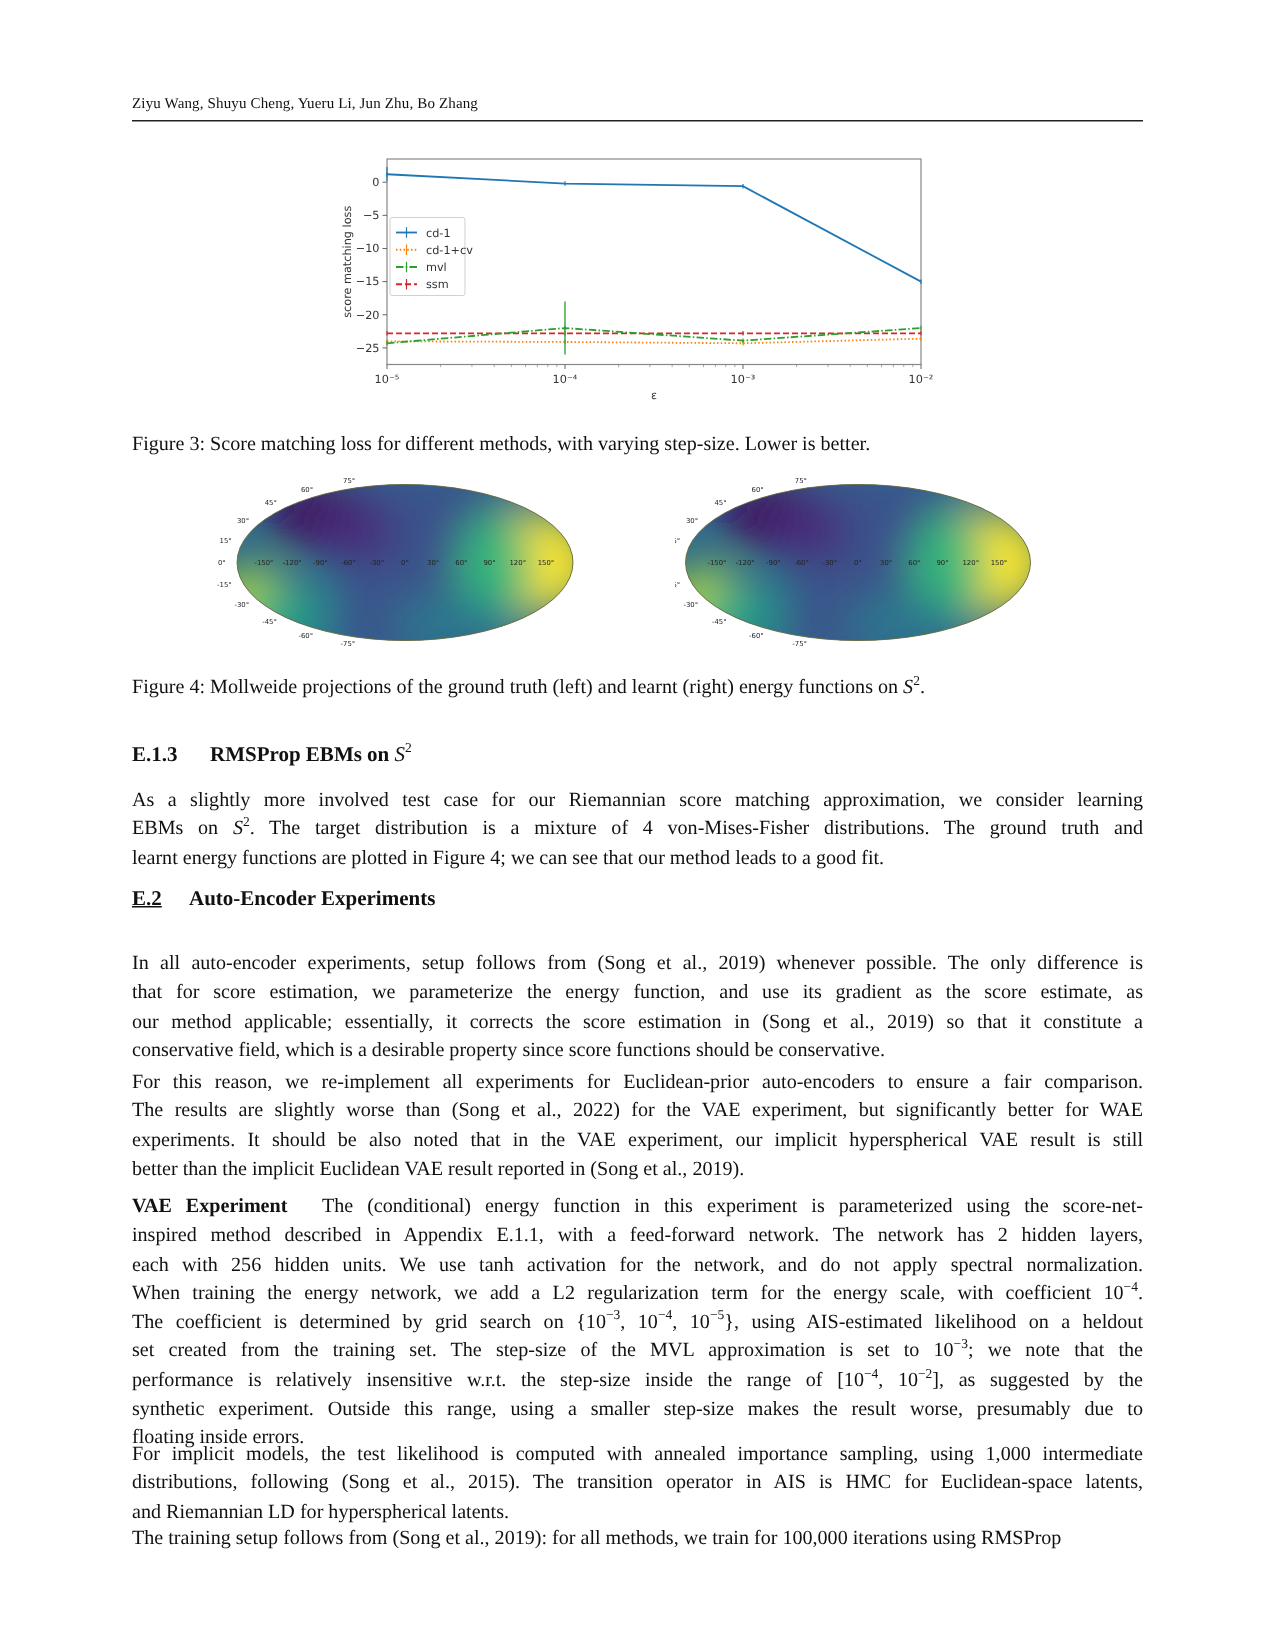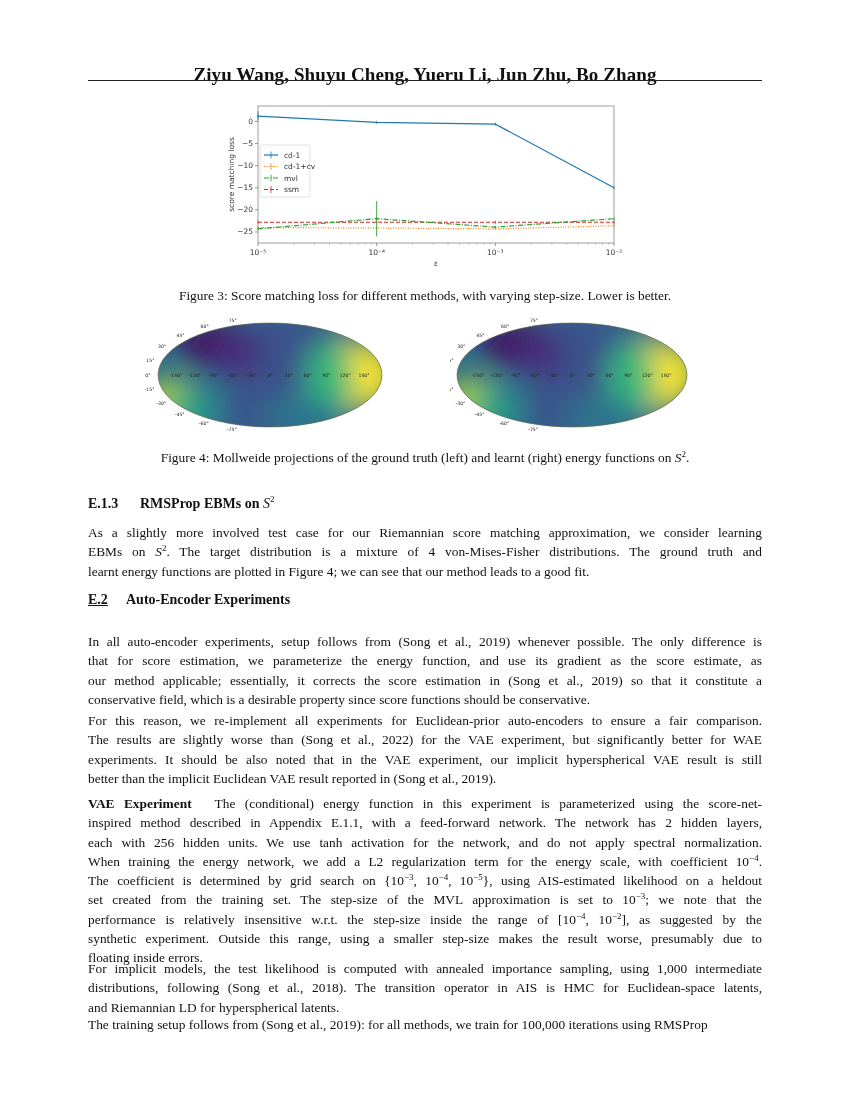"Ziyu Wang, Shuyu Cheng, Yueru" .running-head { font-size: 19px -> 10px; font-weight: bold -> normal; text-align: center -> none }
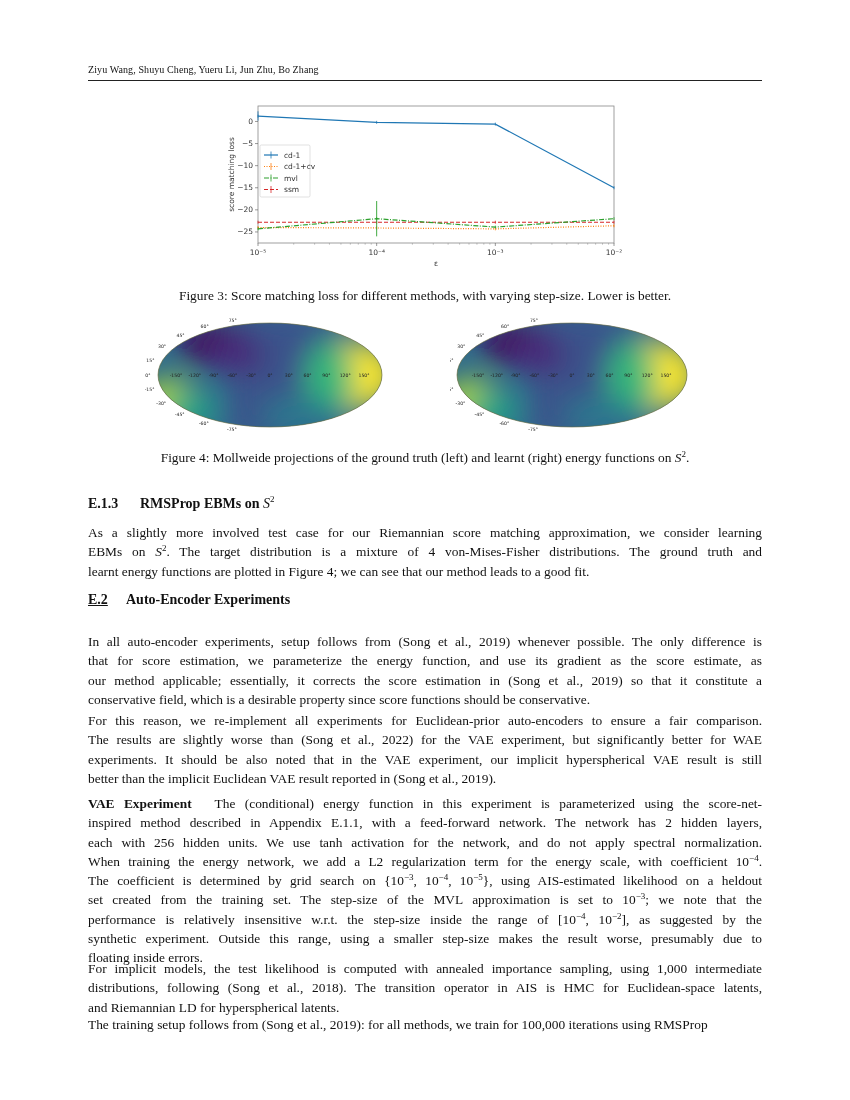"Figure 3: Score matching loss" .caption { text-align: center -> none }
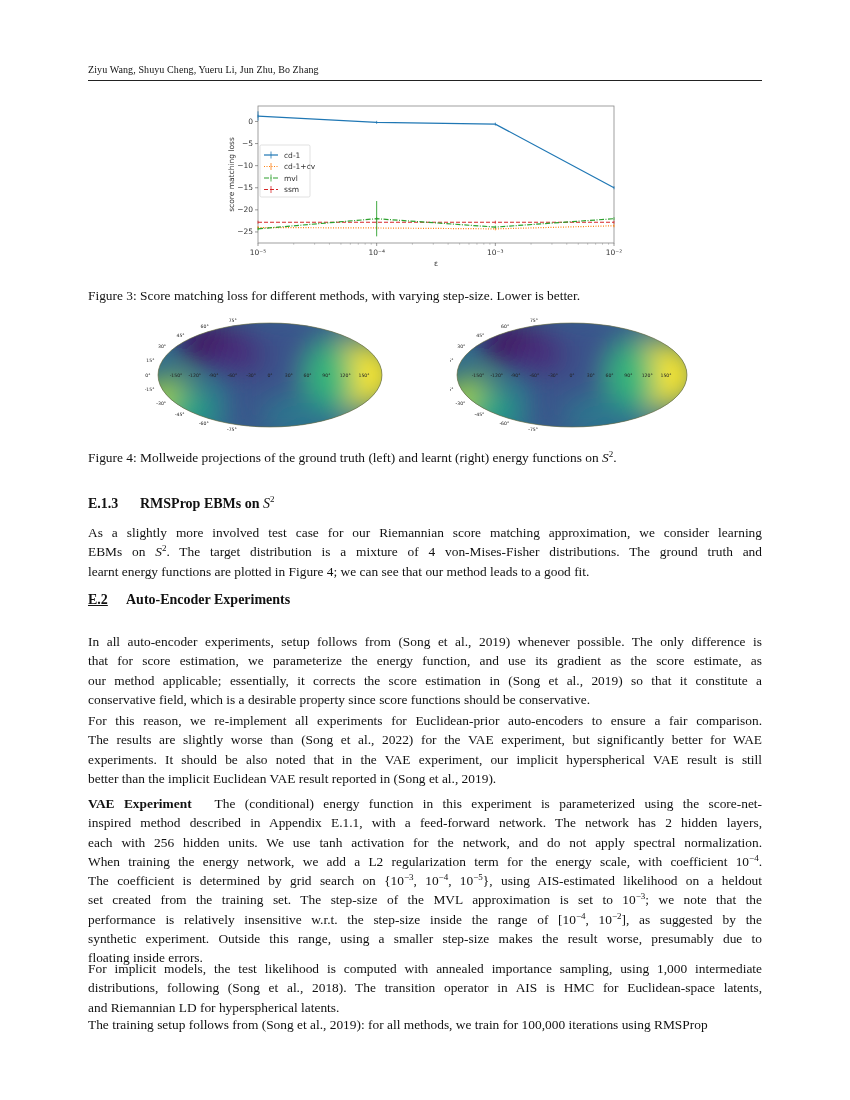"distributions, following (Song et al.," span.line { text: 2018 -> 2015 }
